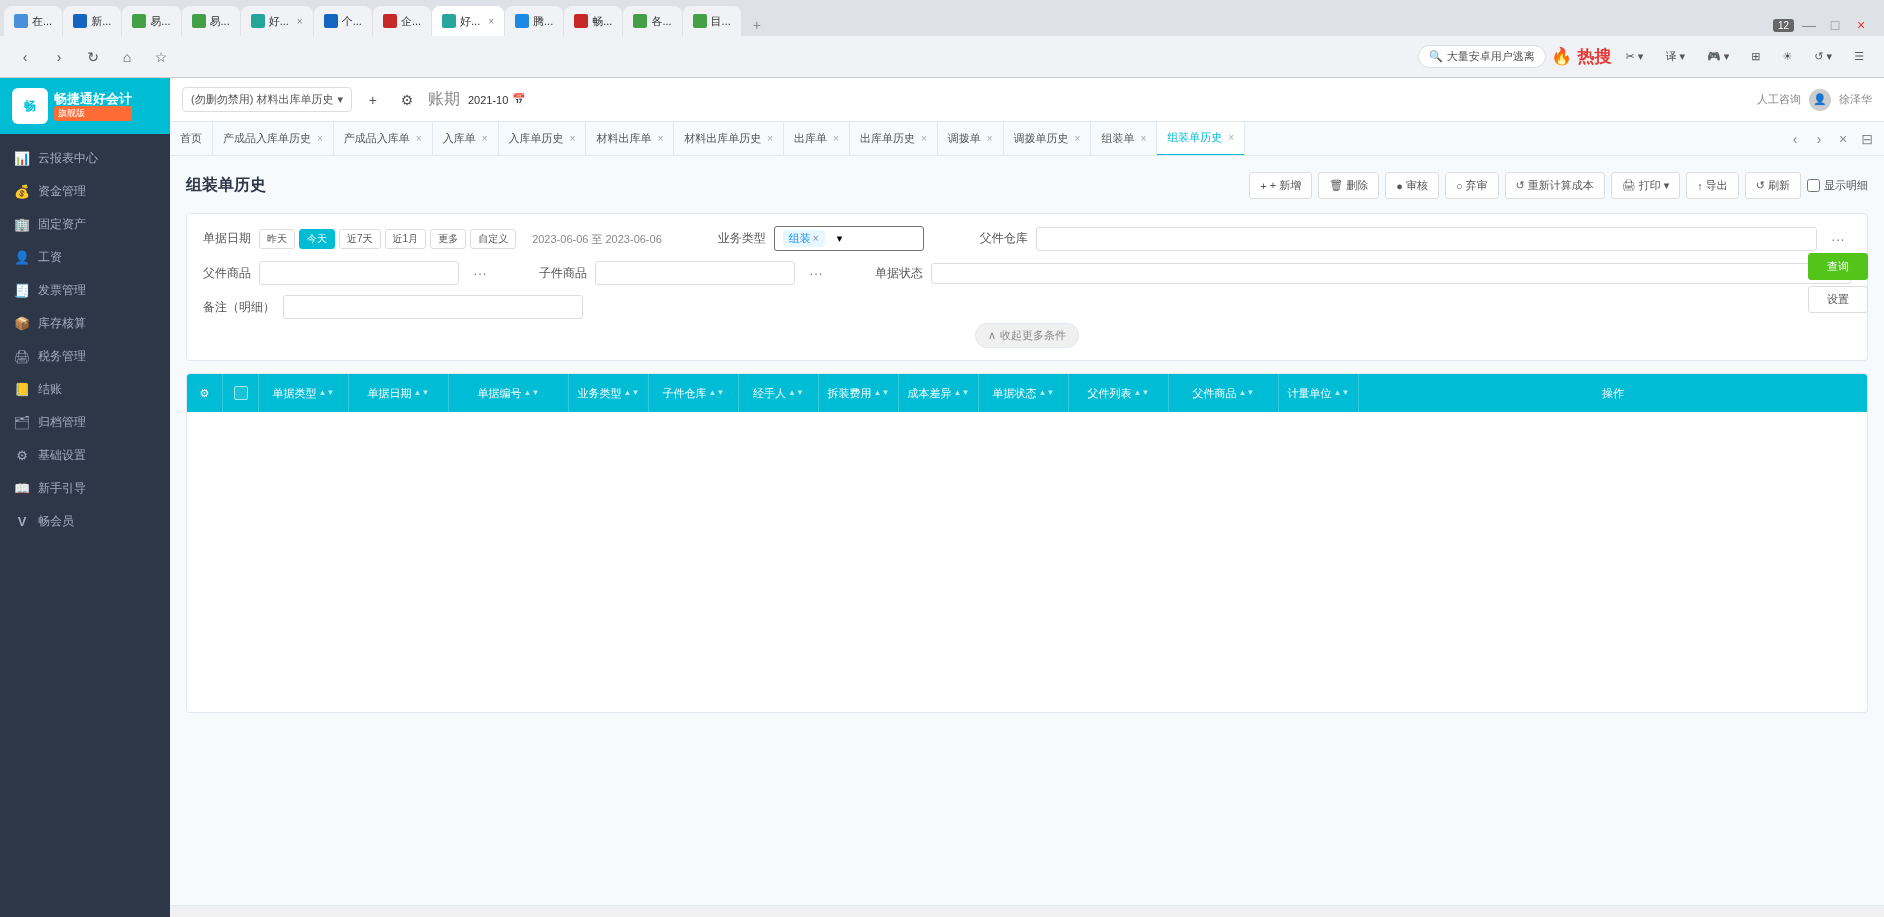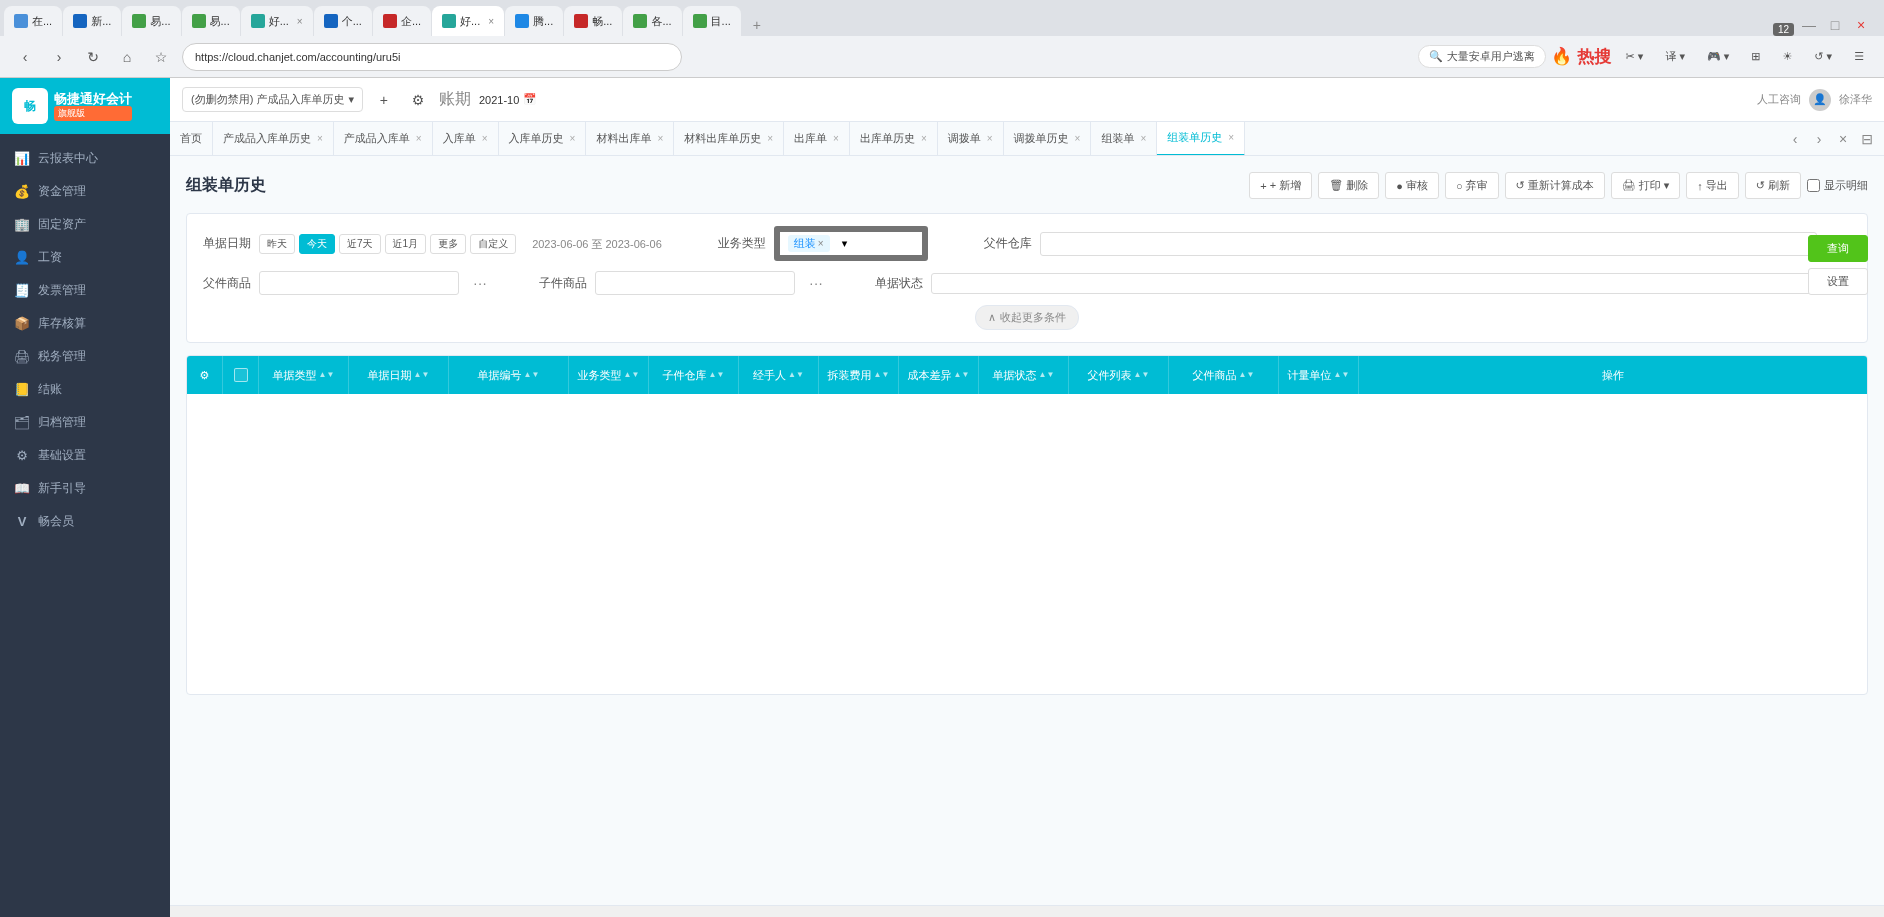"12" div { align-items: flex-end -> center }
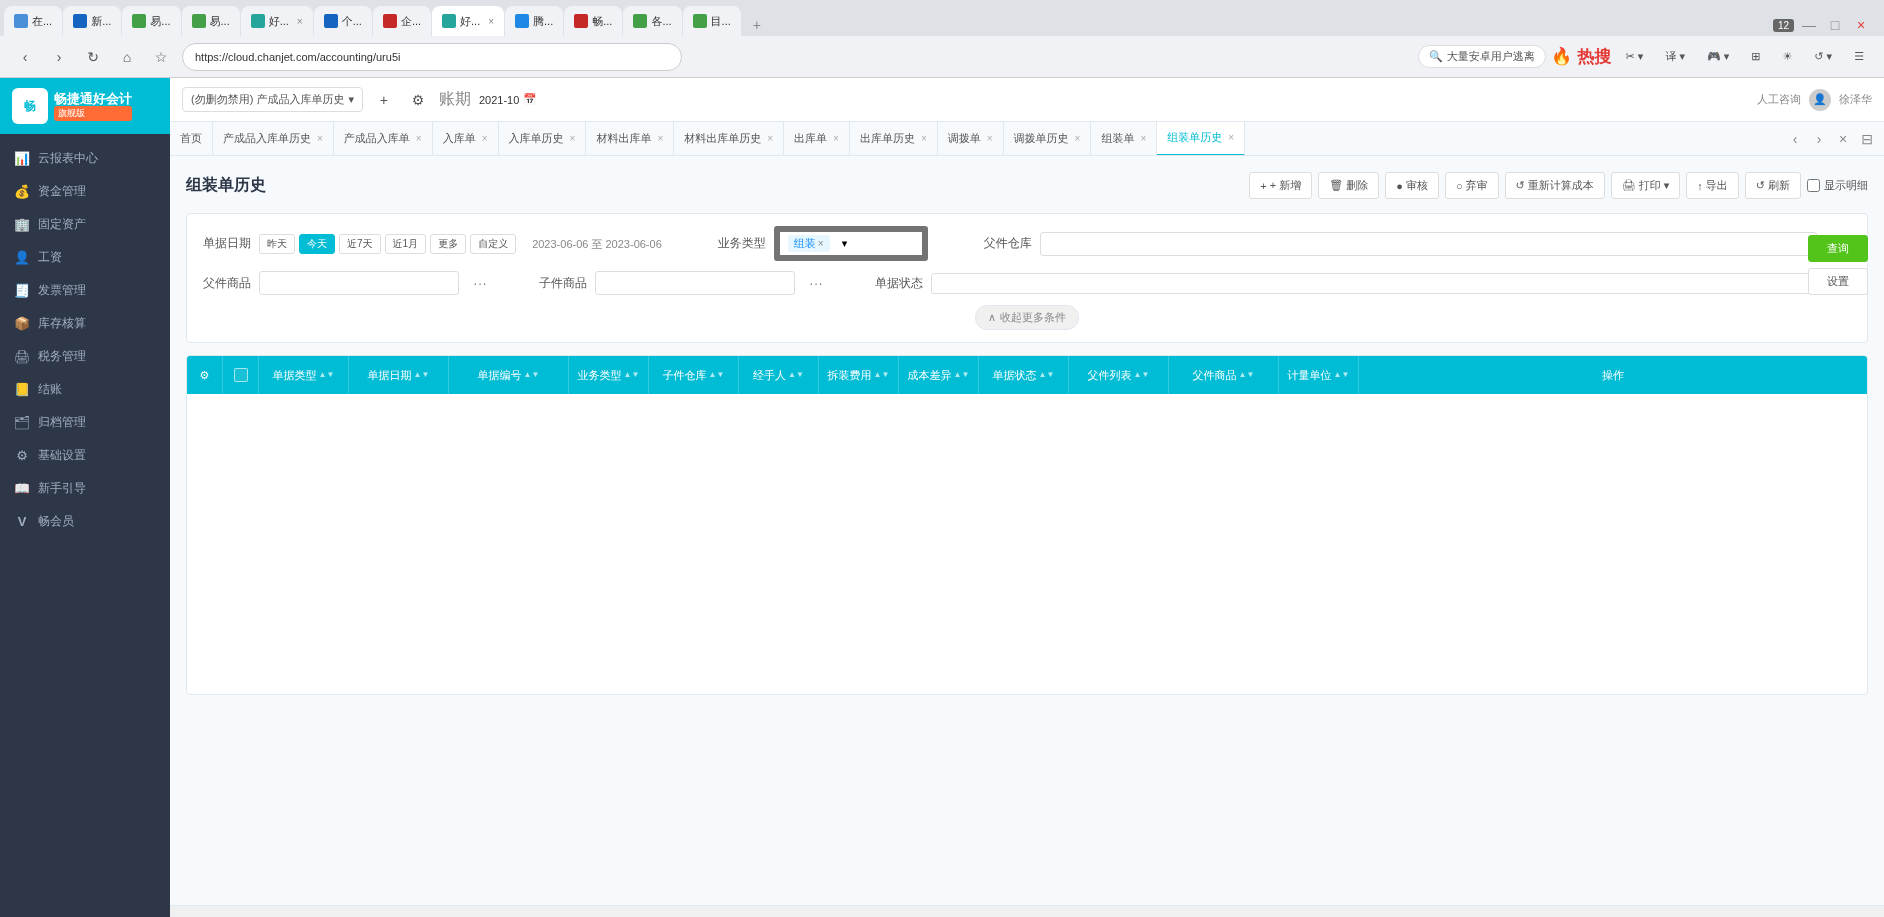"https://cloud.chanjet.com/accounting/uru" input.address-input { html: <input> -> none }
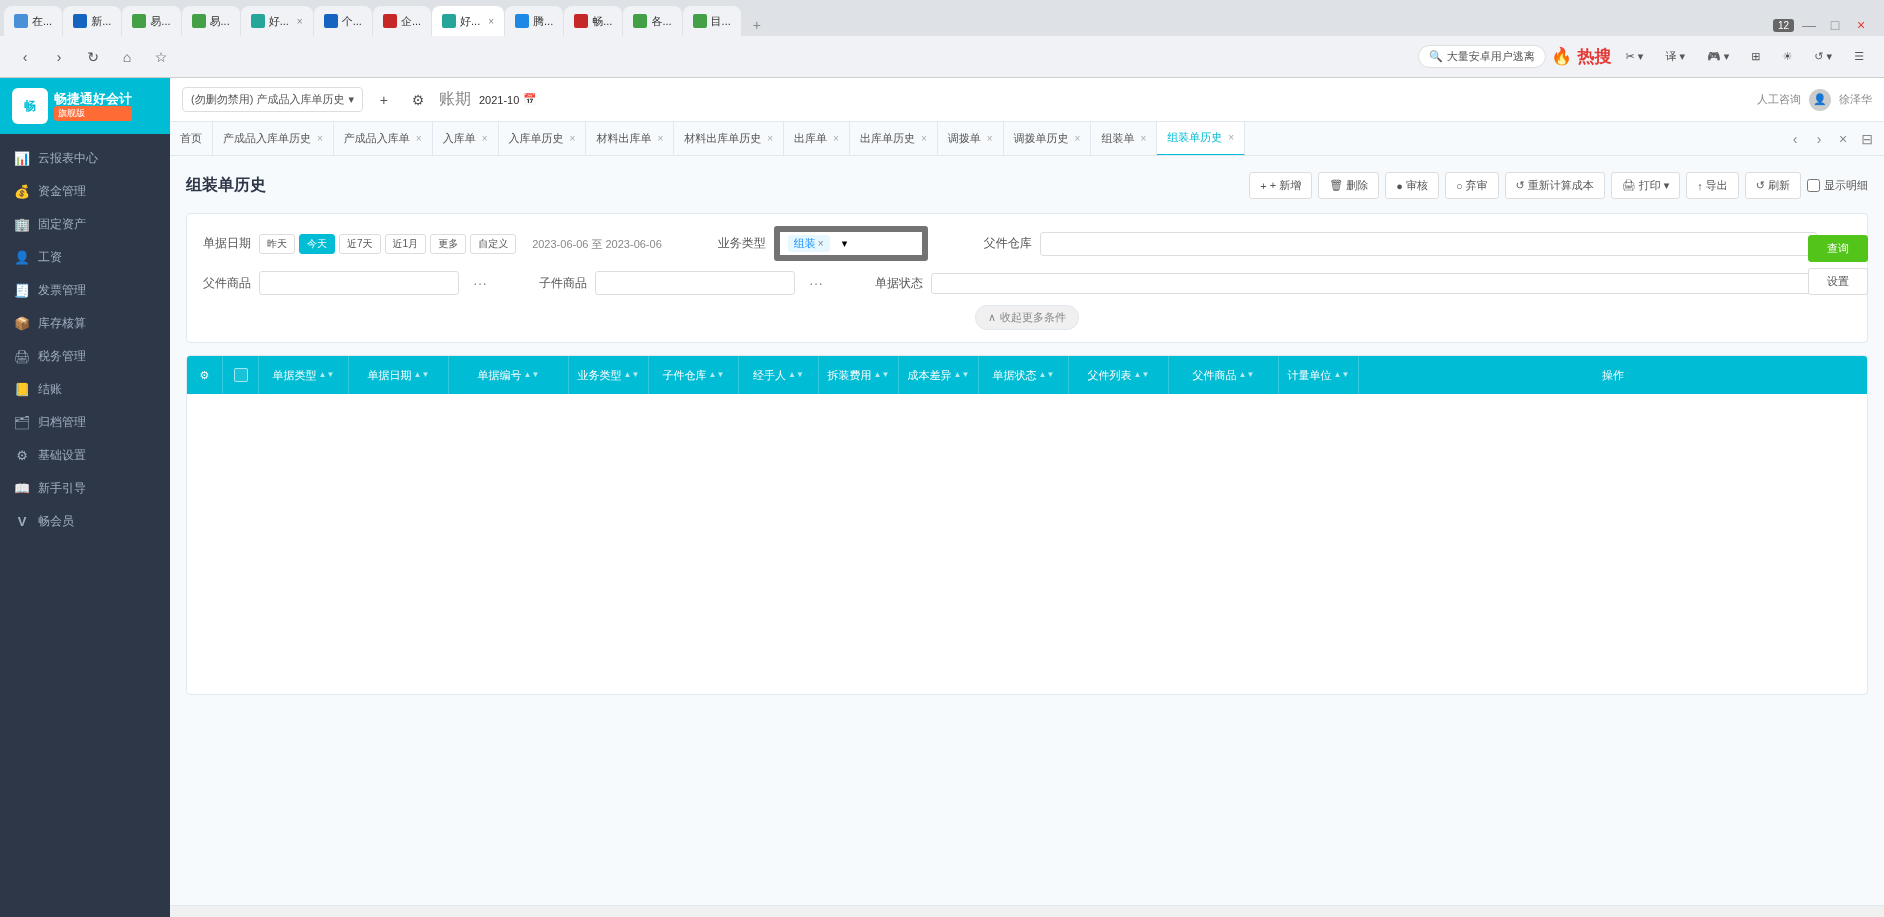"(勿删勿禁用) 产成品入库单历史" span { text: 产成品入 -> 材料出 }
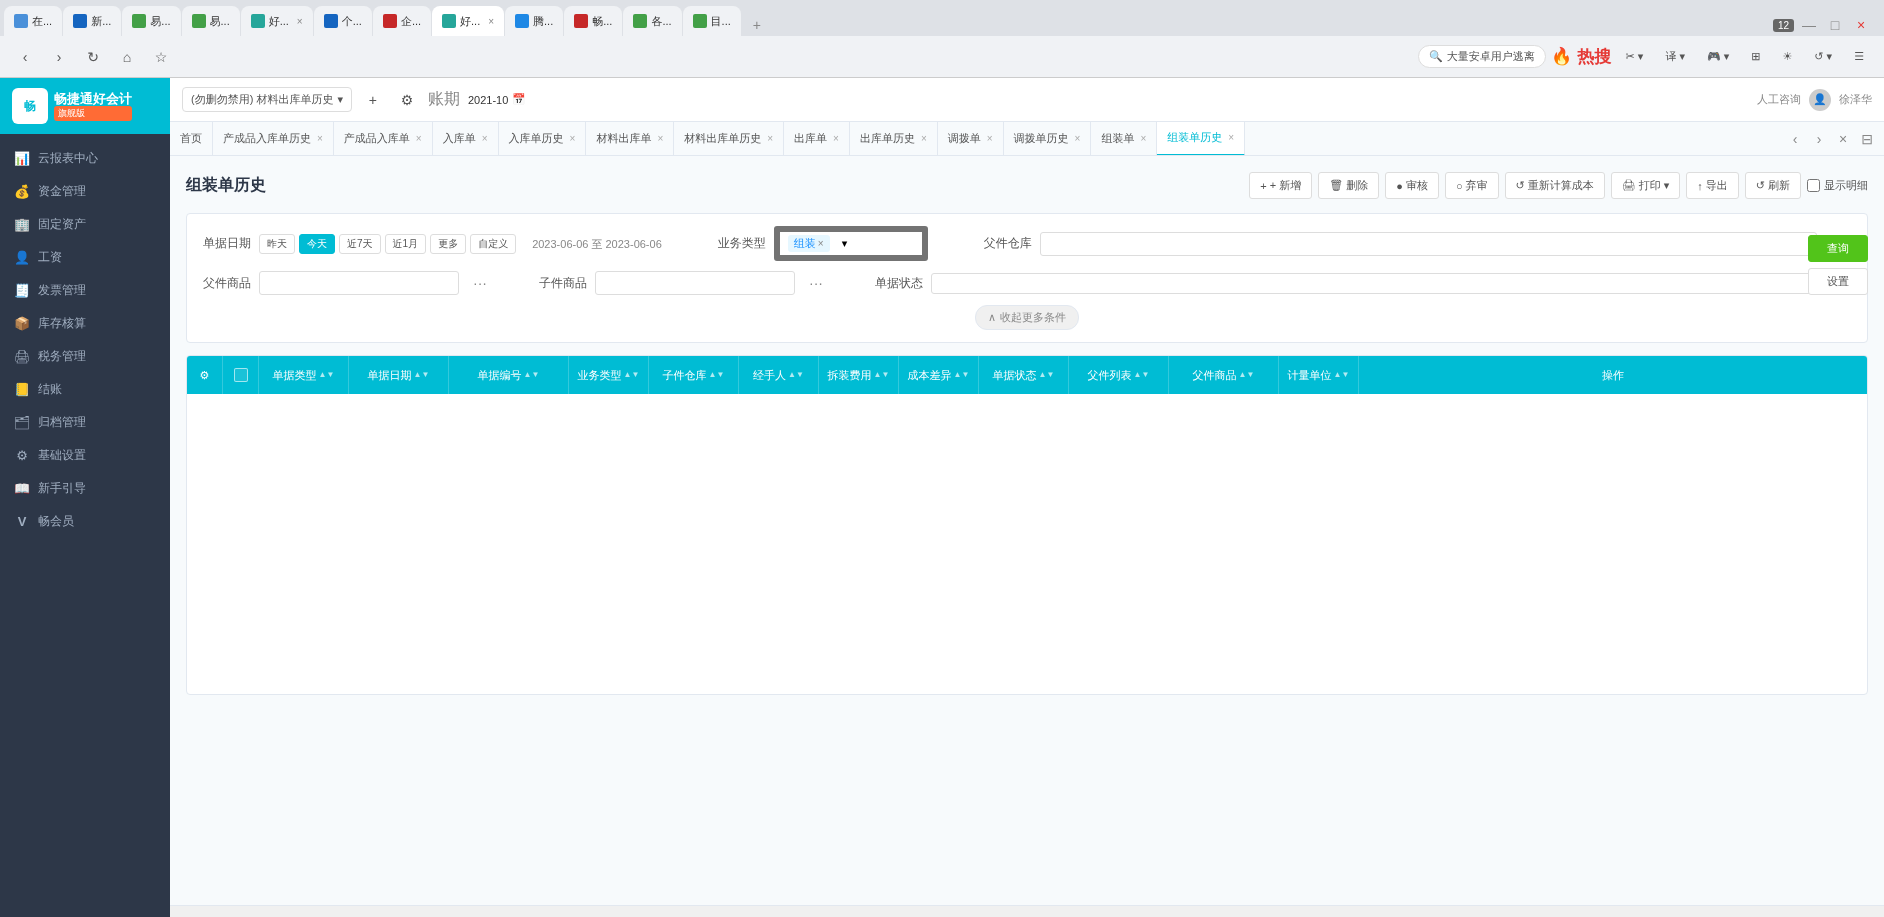"组装" .filter-tag-input { border: 6px solid #737373 -> 1px solid #737373 }
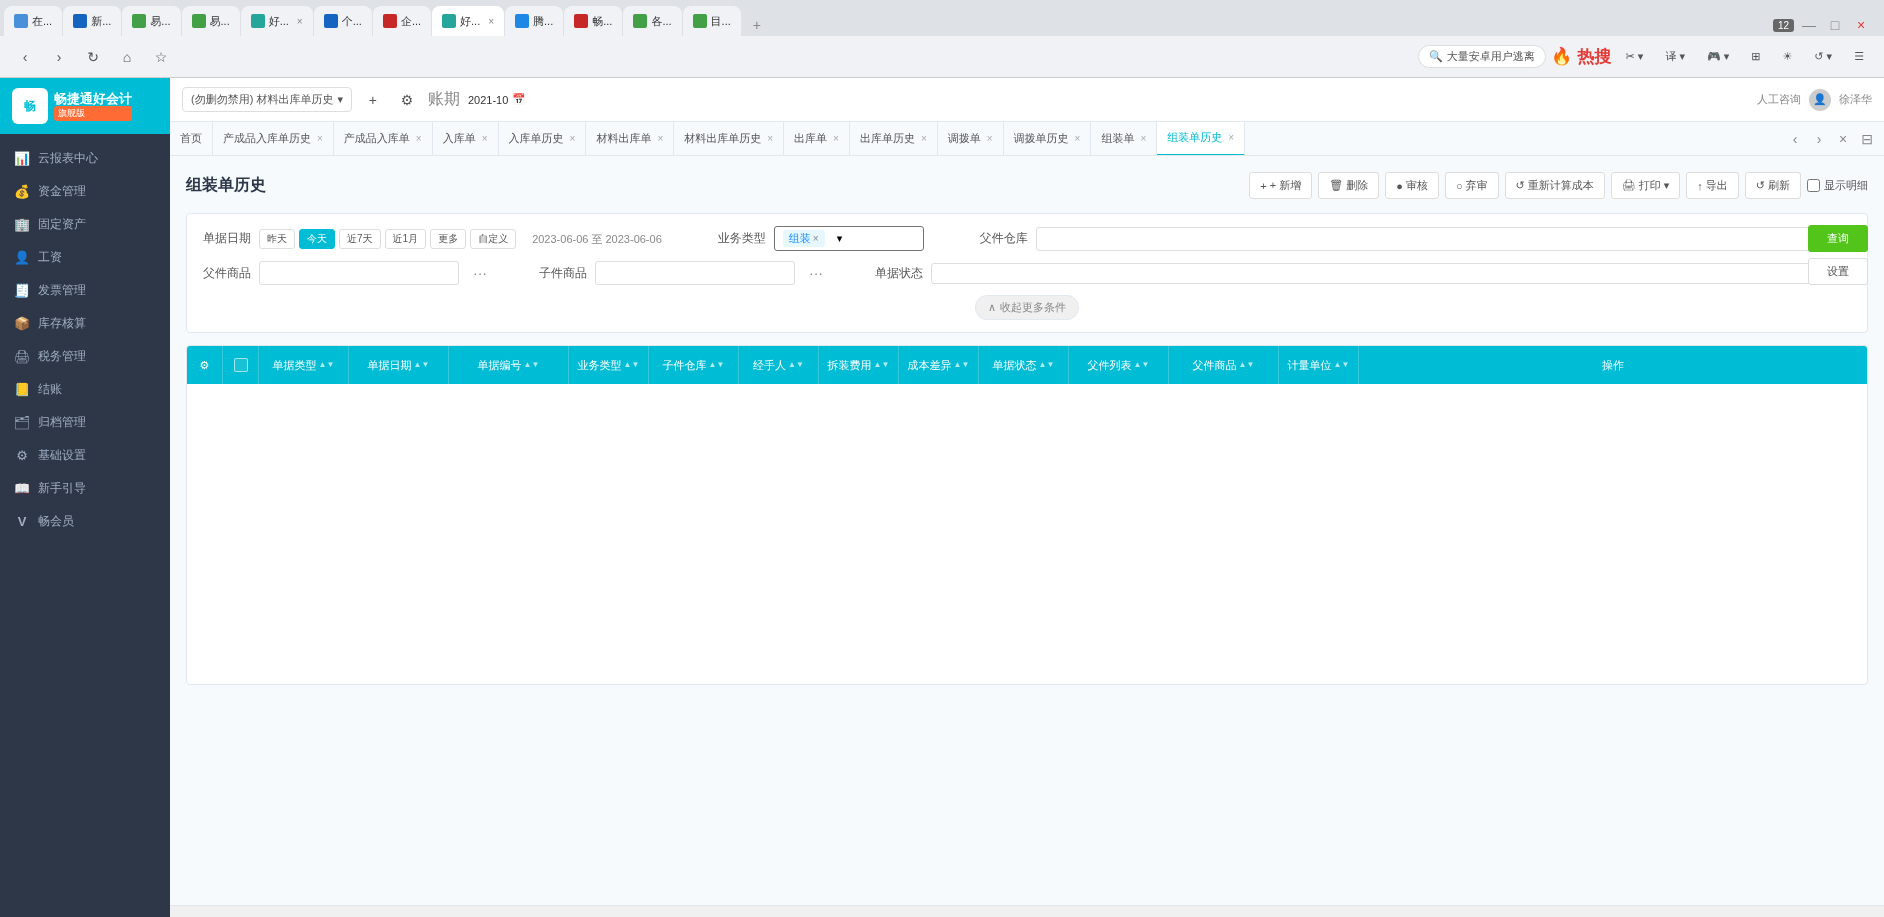"备注（明细）" div.filter-row { html: none -> <div> <div> <span>备注（明细）</span> <div></div> </div> </div> }
